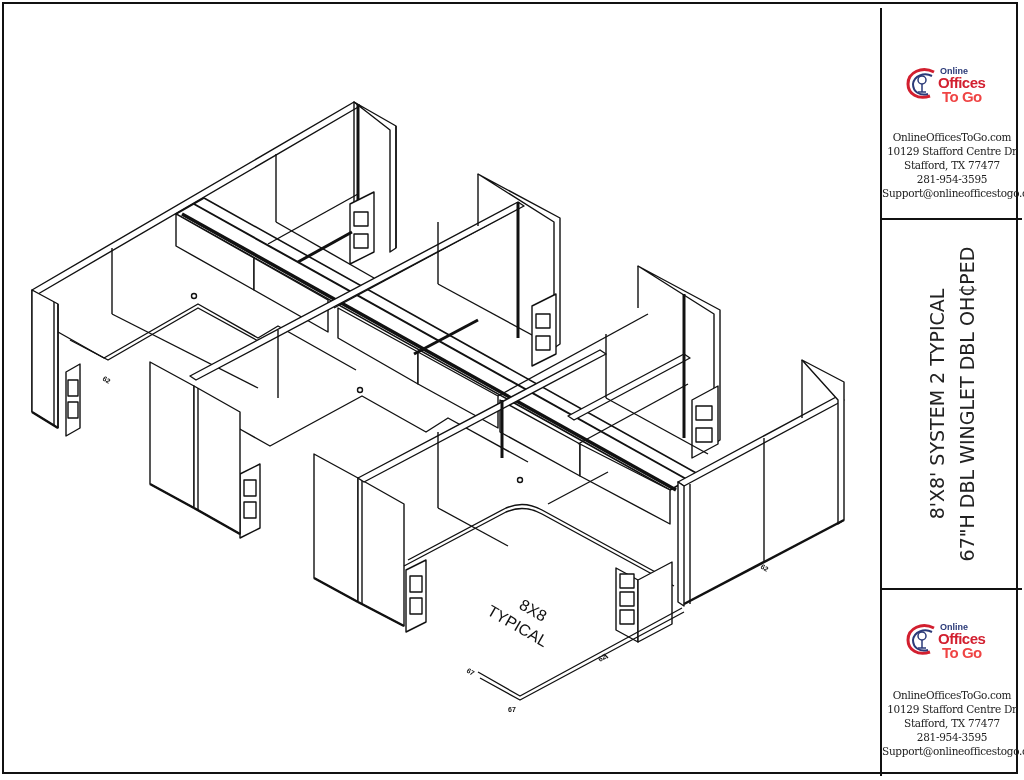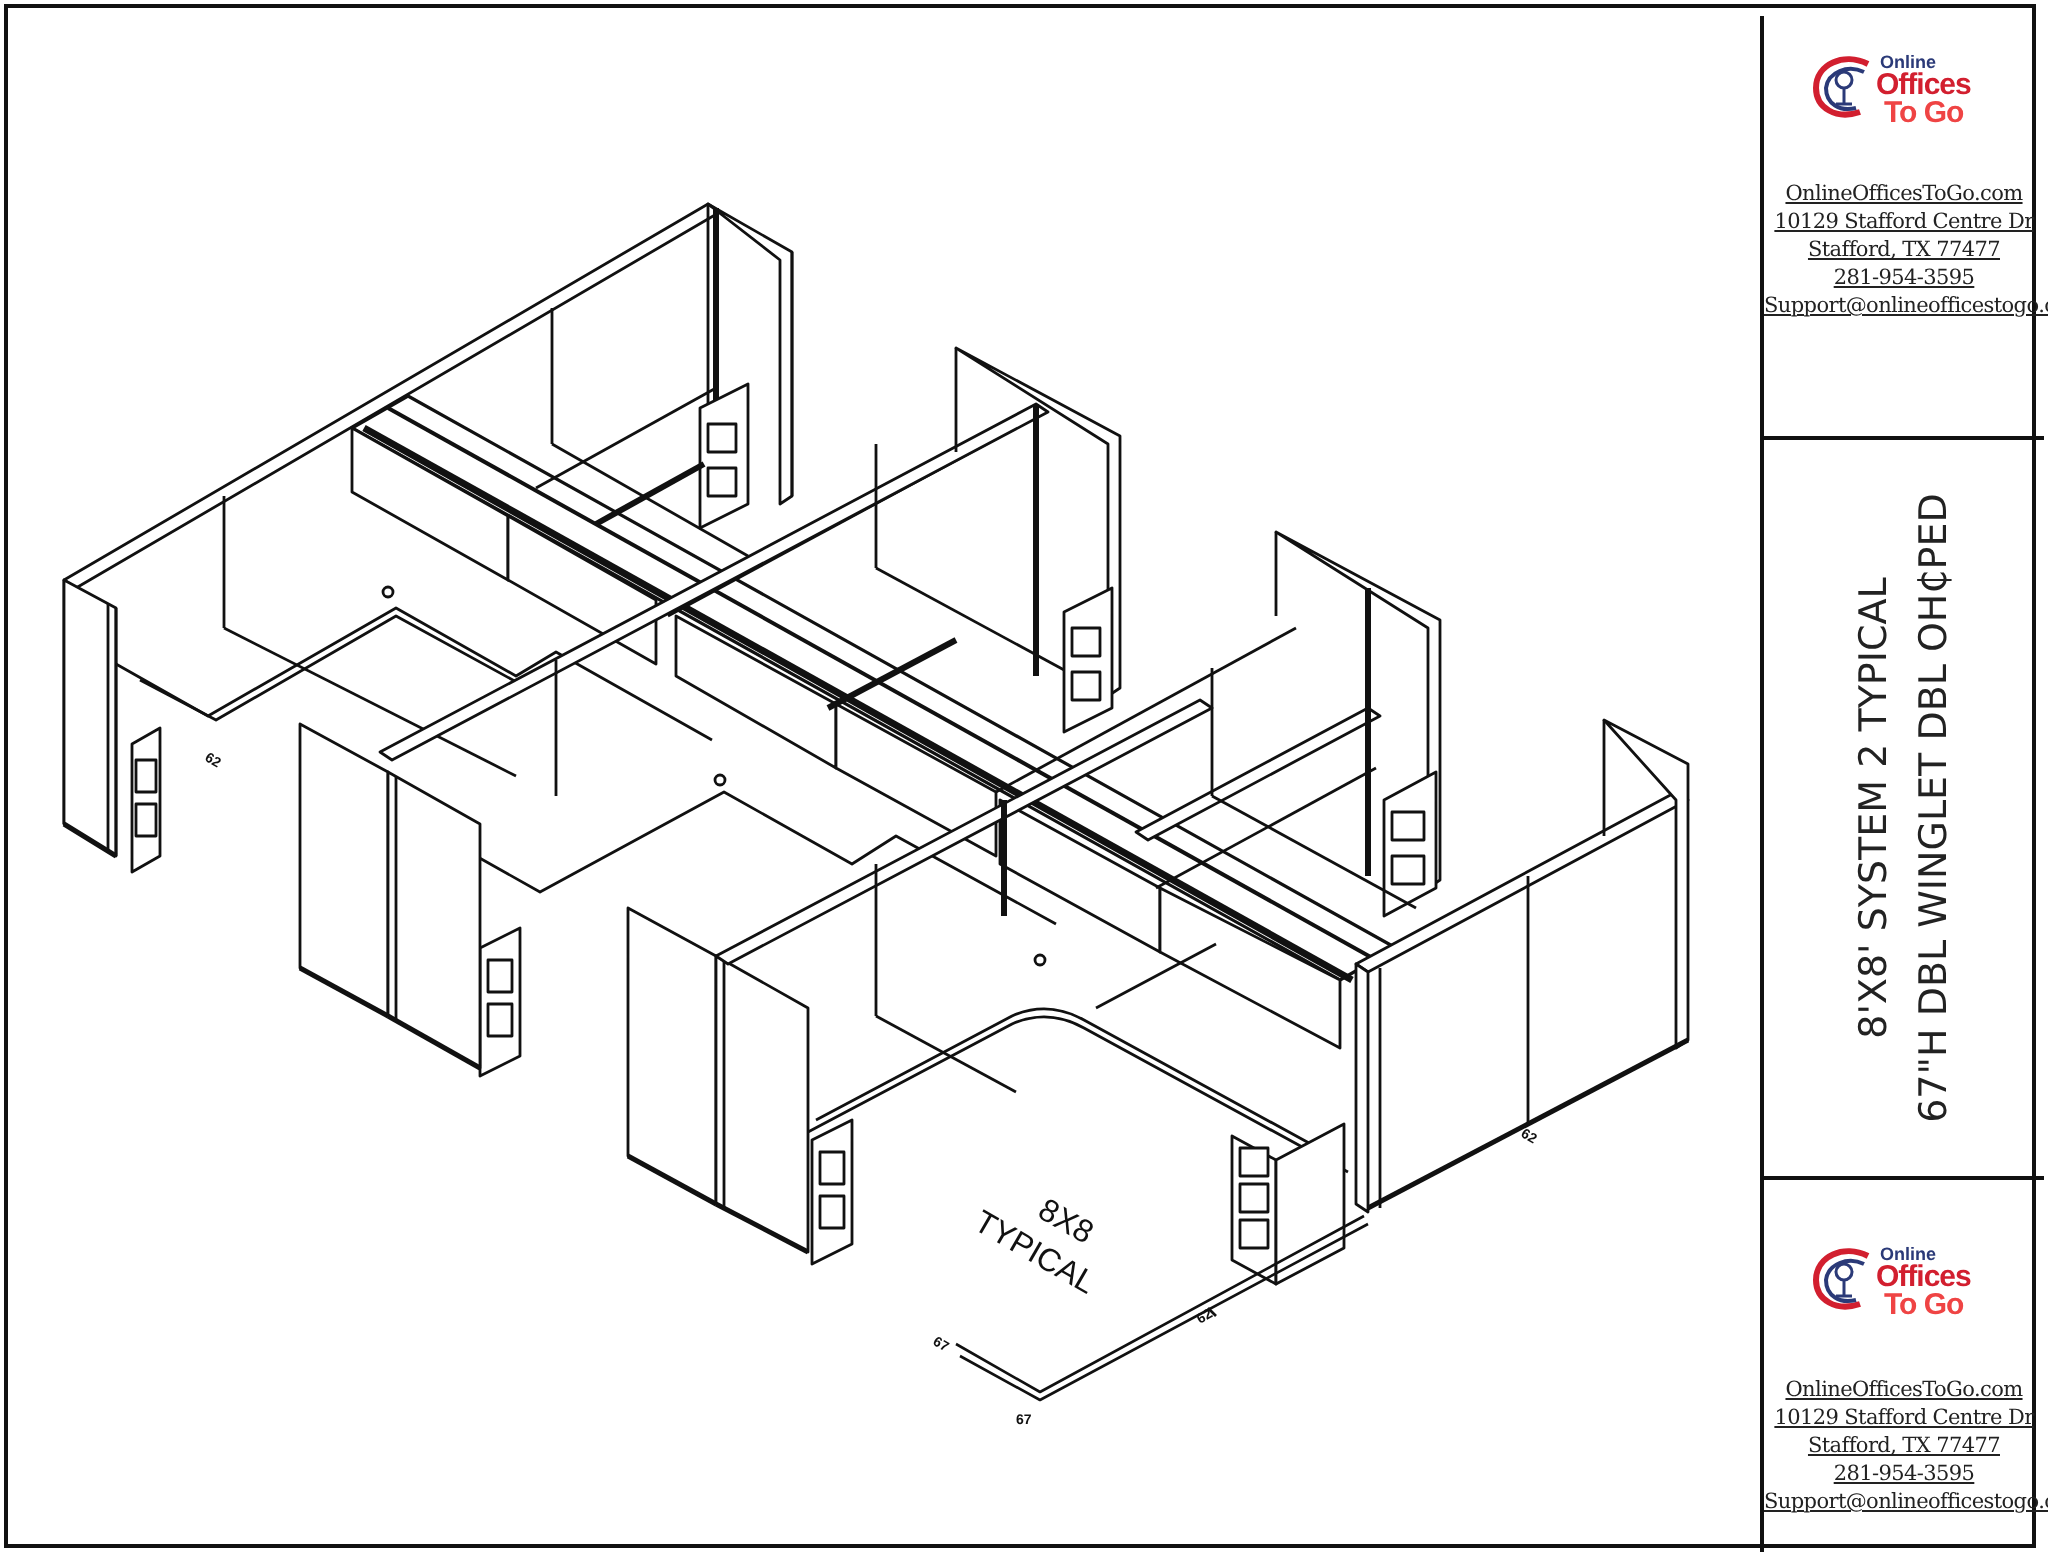"Online" .logo { margin: 16px auto 0 auto -> 56px auto 0 auto }
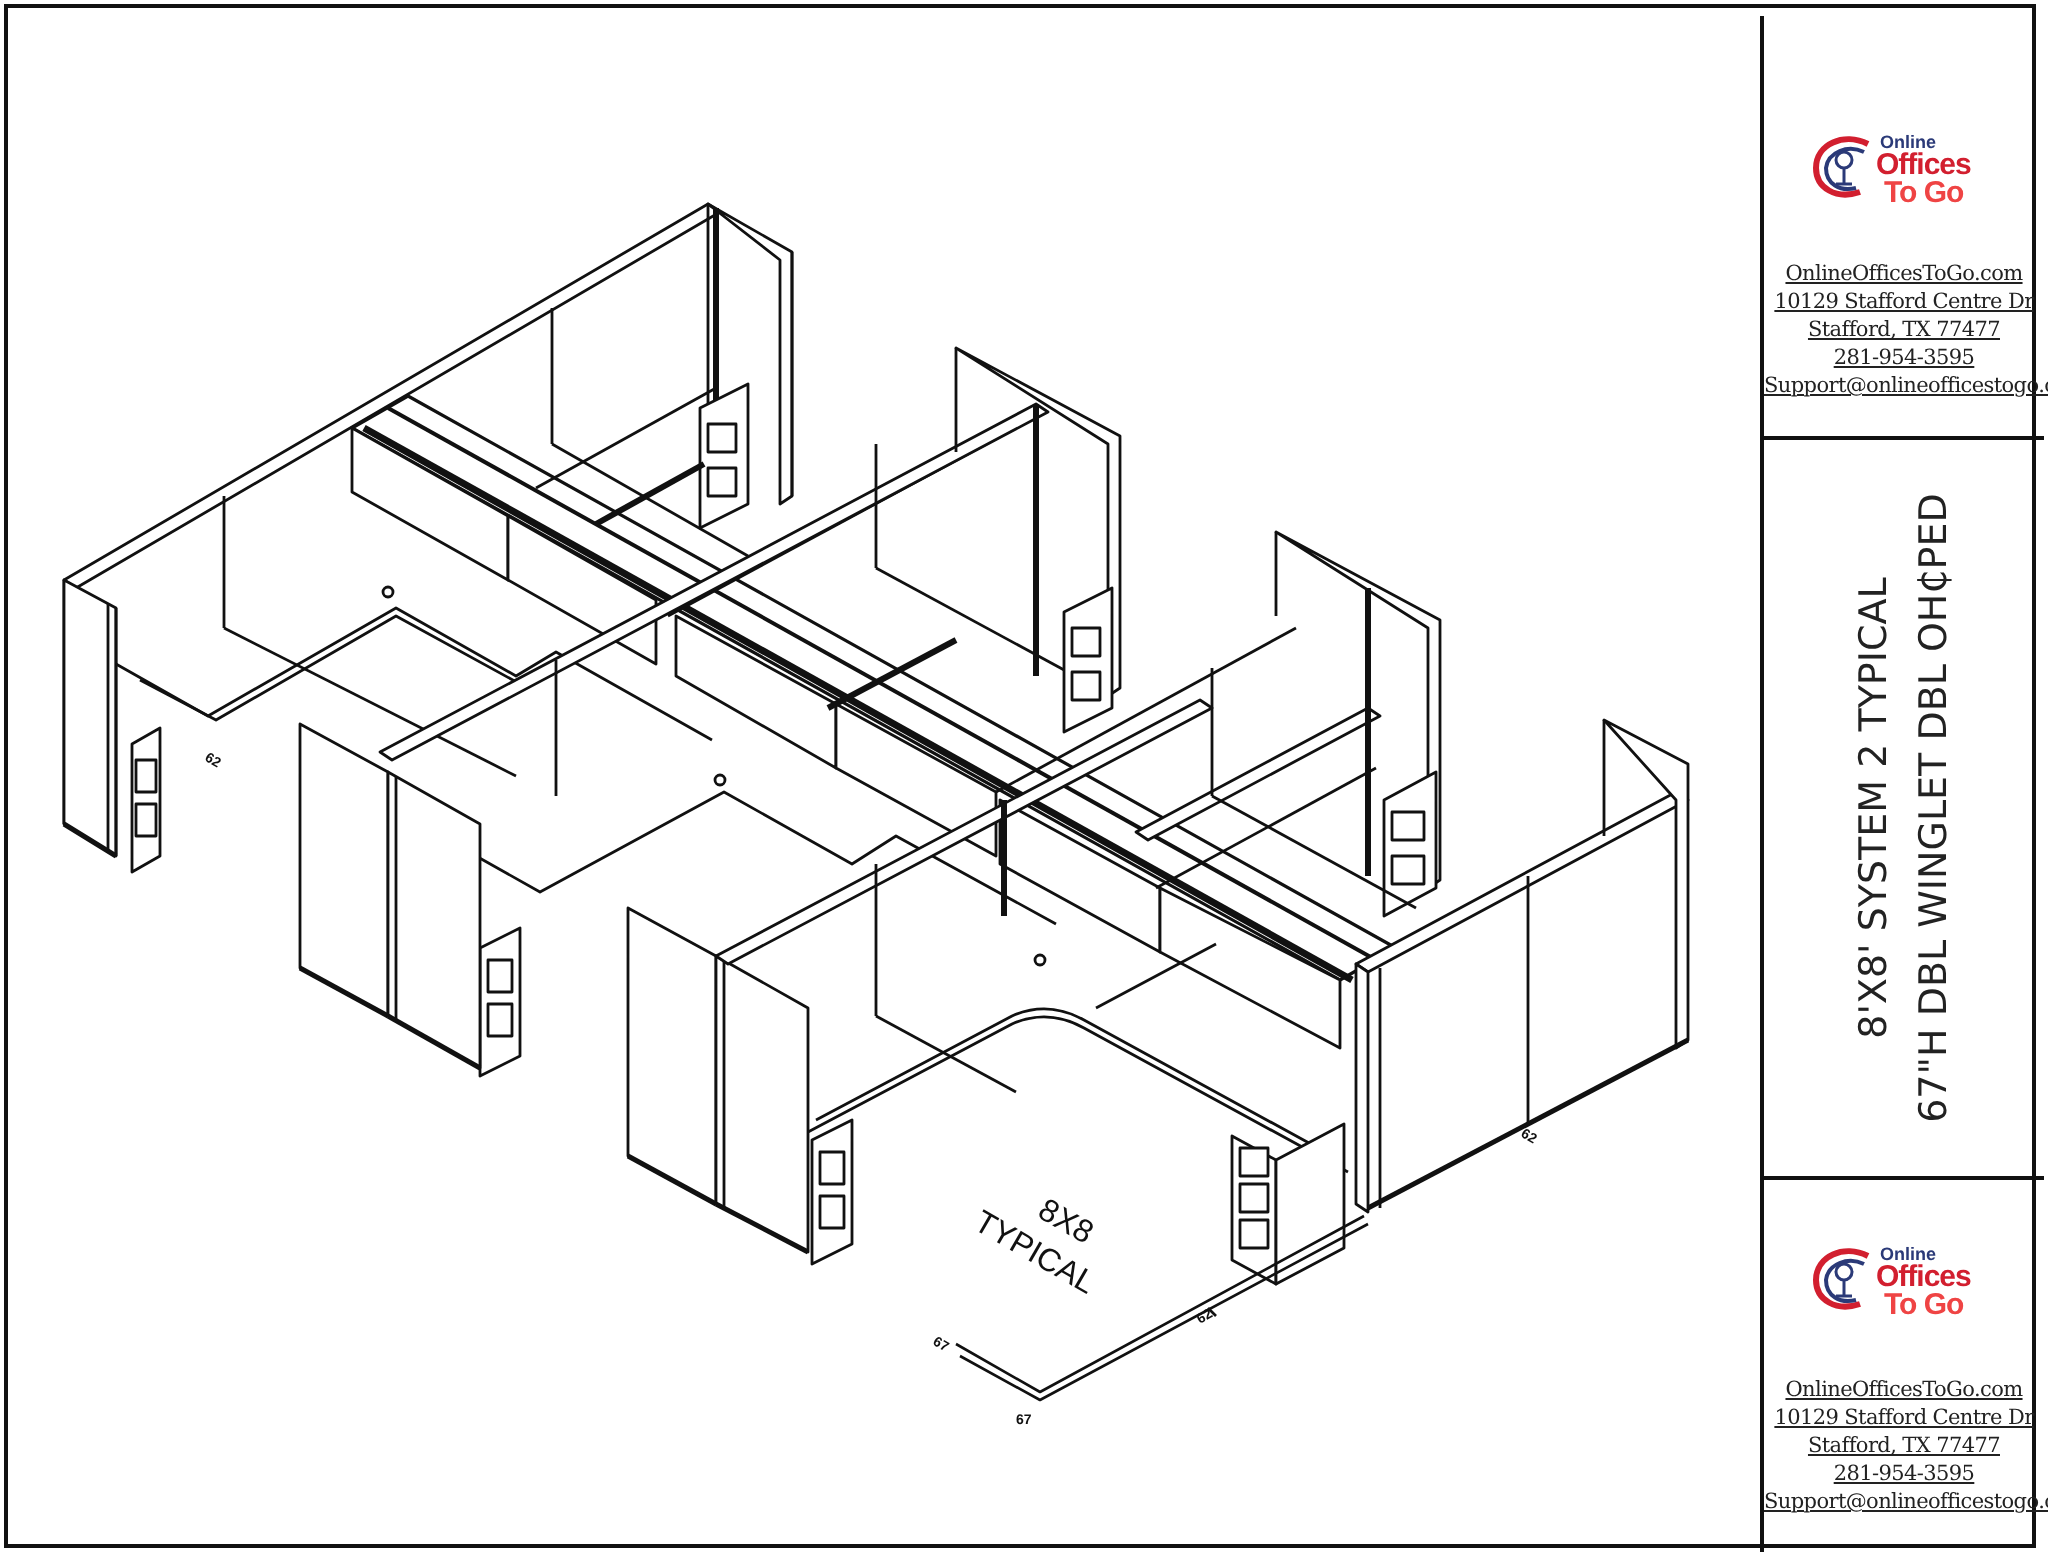"OnlineOfficesToGo.com" .contact div { text-decoration: underline -> none }
